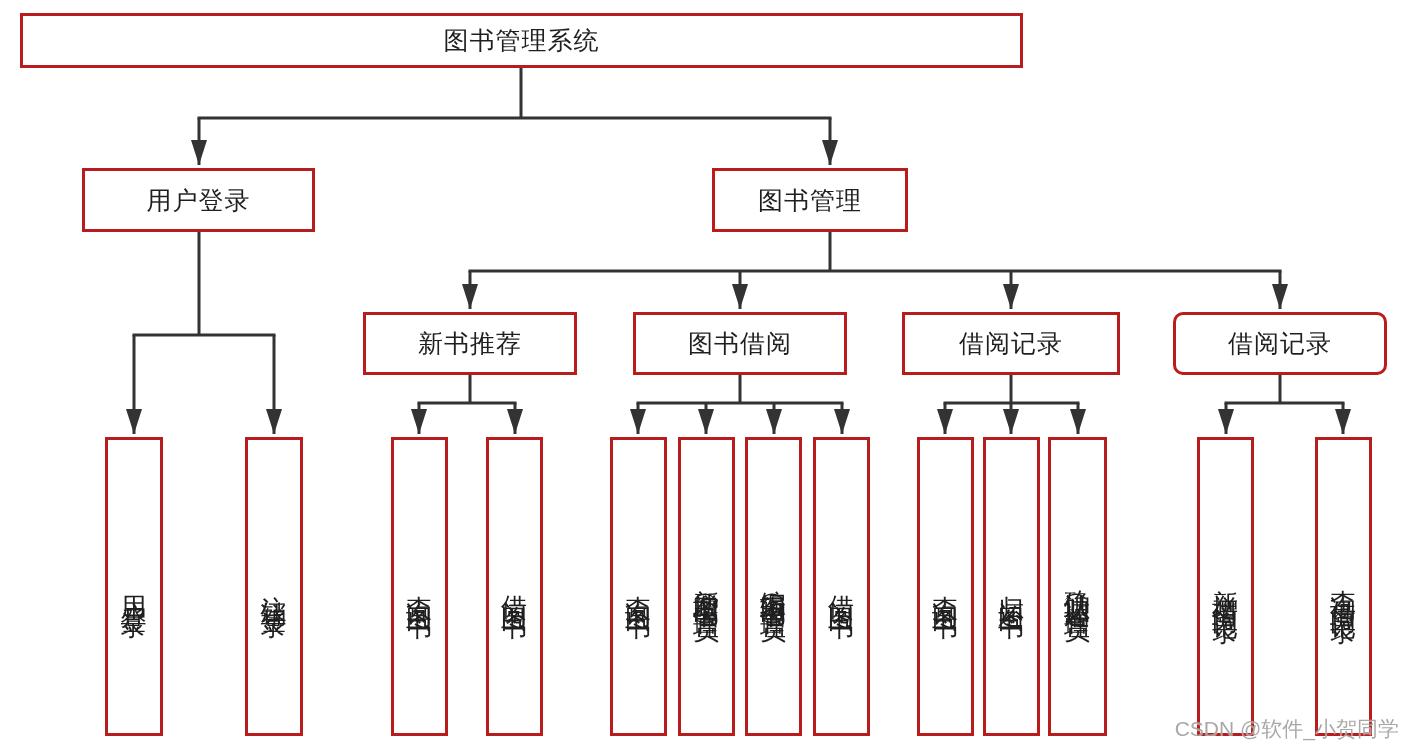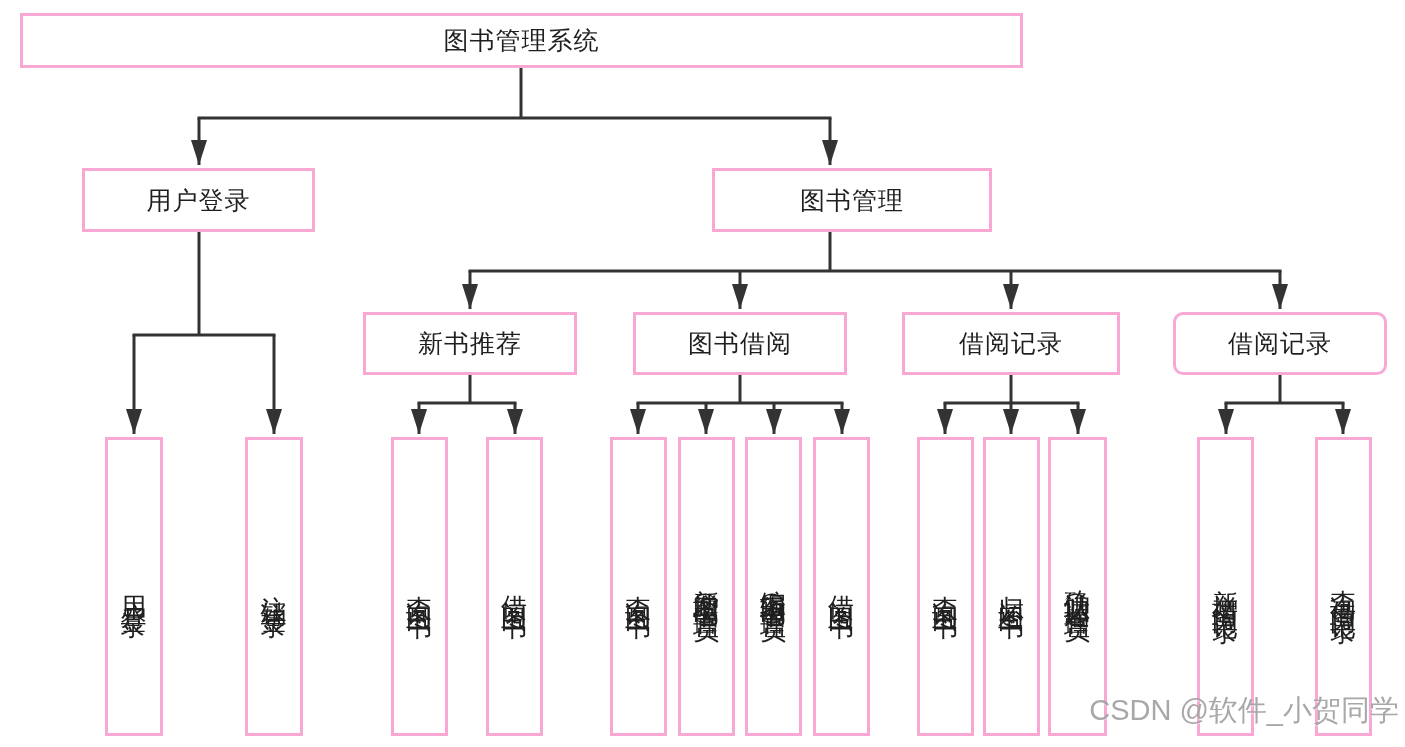"图书管理系统" .node { border: 3px solid #f9a8d4 -> 3px solid #b91c1c }
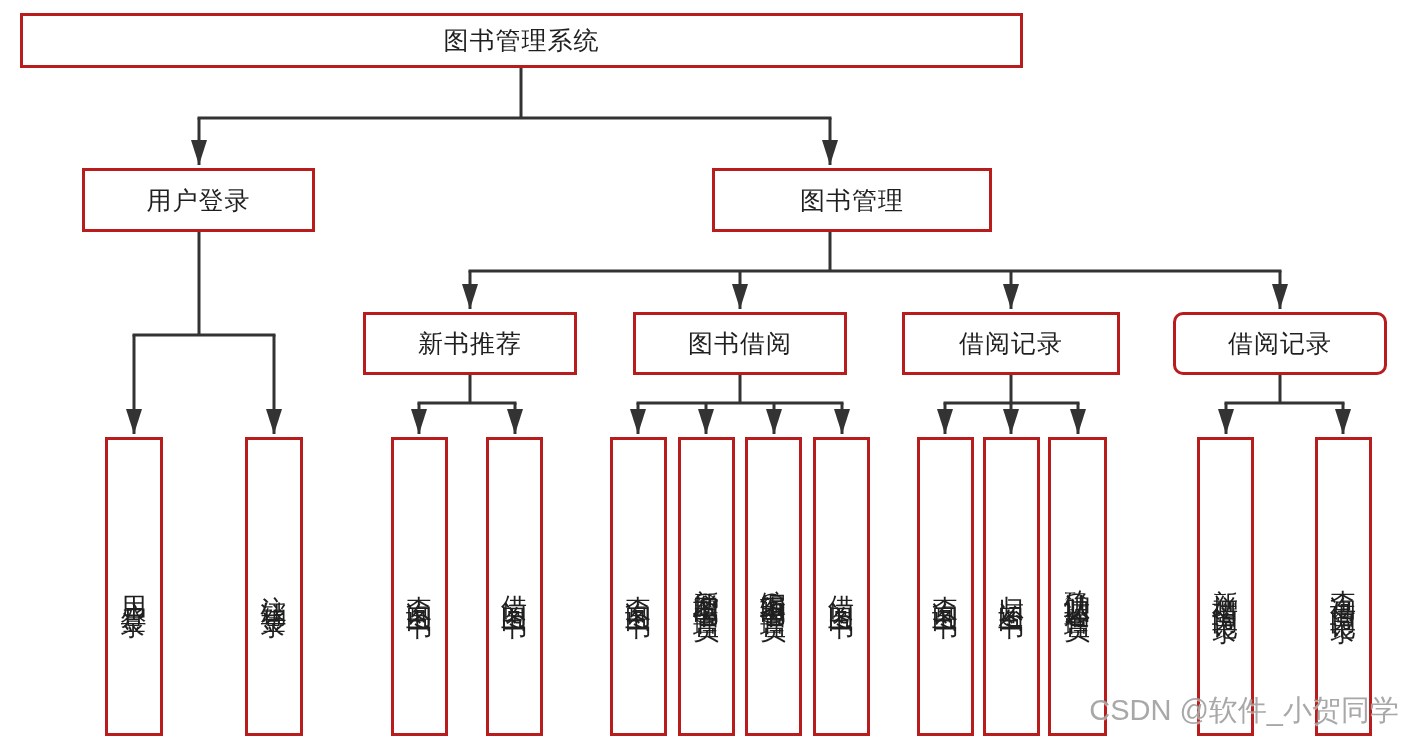"图书管理" div.node { width: 280px -> 196px }
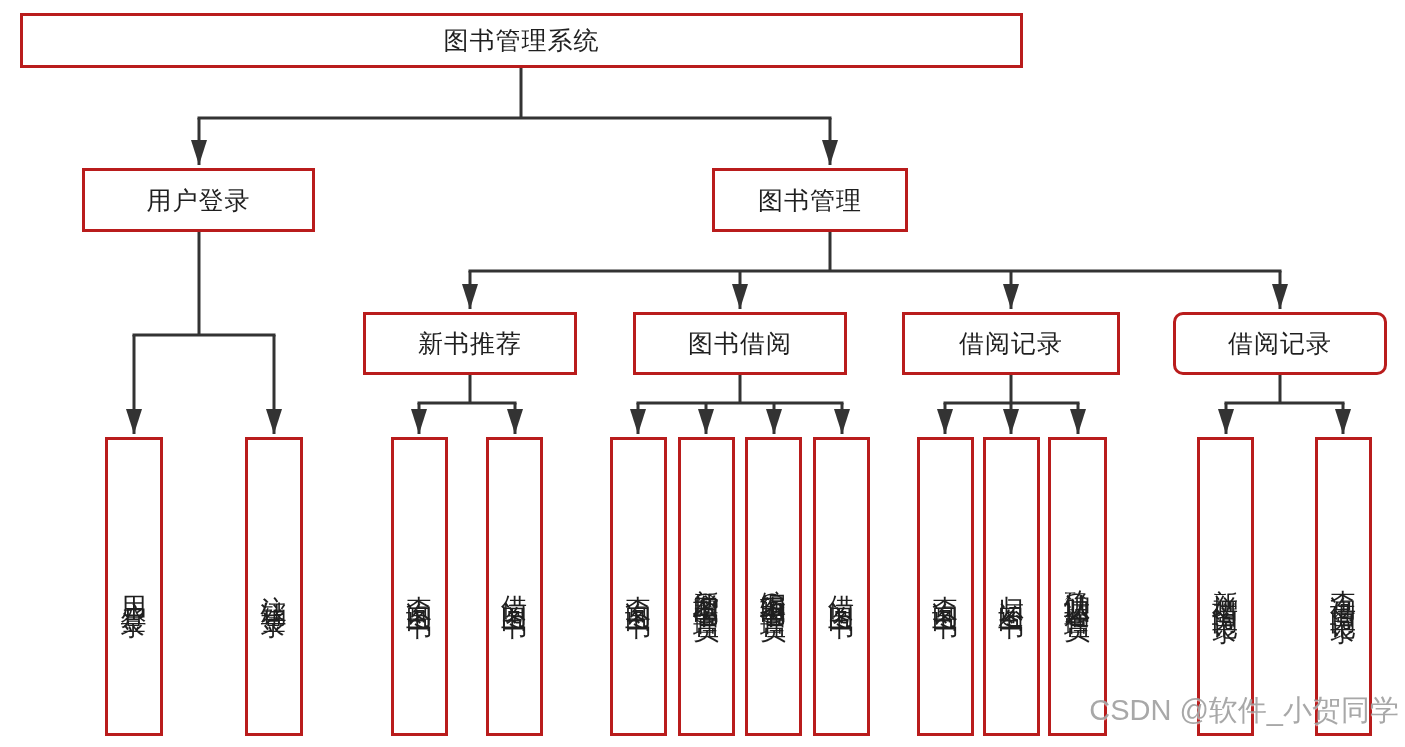"CSDN @软件_小贺同学" .watermark { bottom: 16px -> 4px; font-size: 29px -> 21px }
